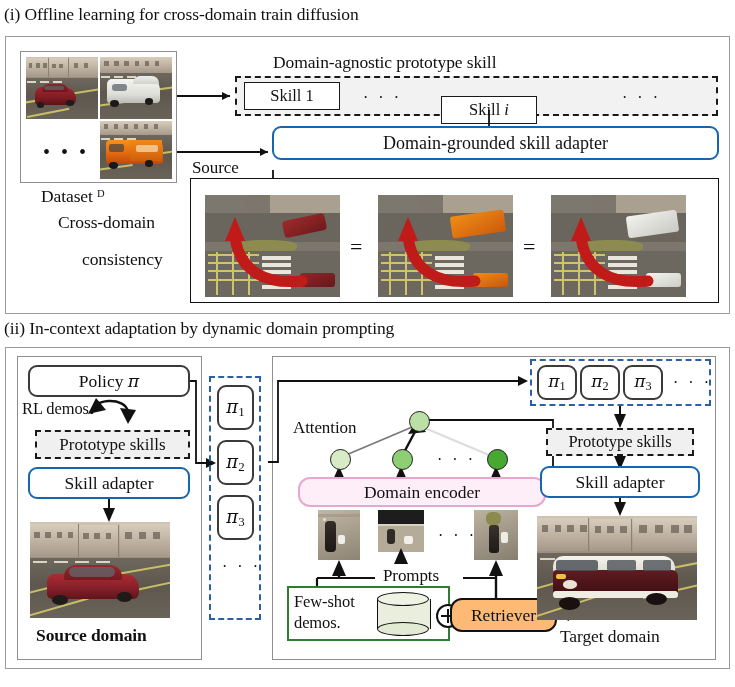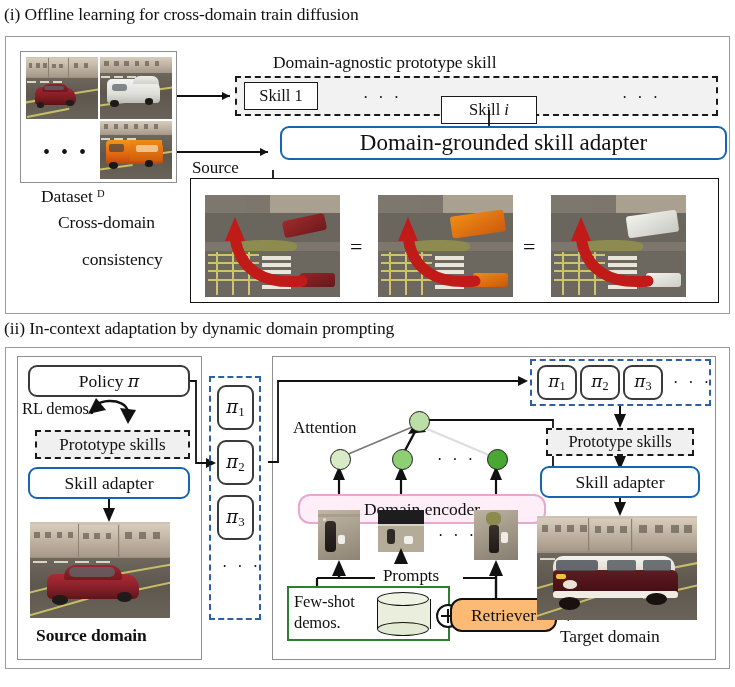"Skill 1" div.lbl { width: 74px -> 96px }
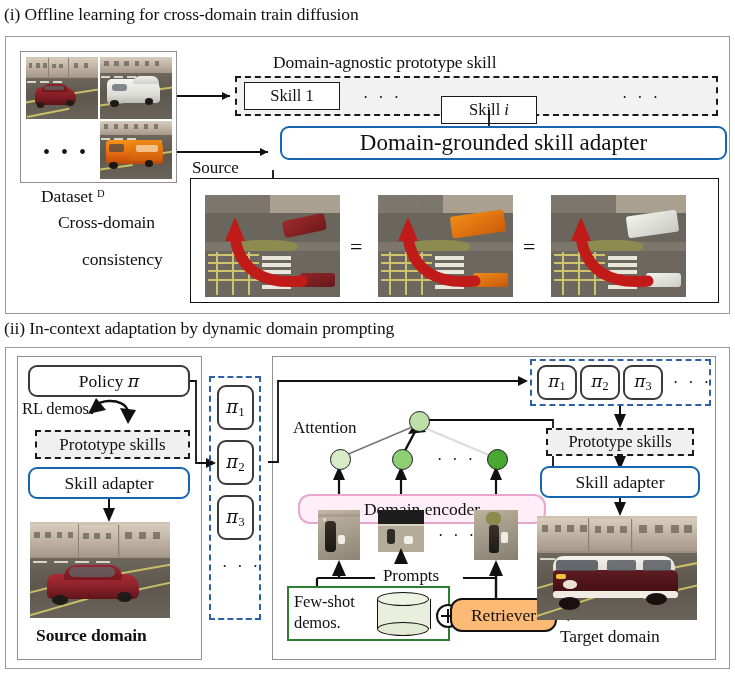"Domain-grounded skill adapter" div.lbl { font-size: 23px -> 18px; left: 280px -> 272px }
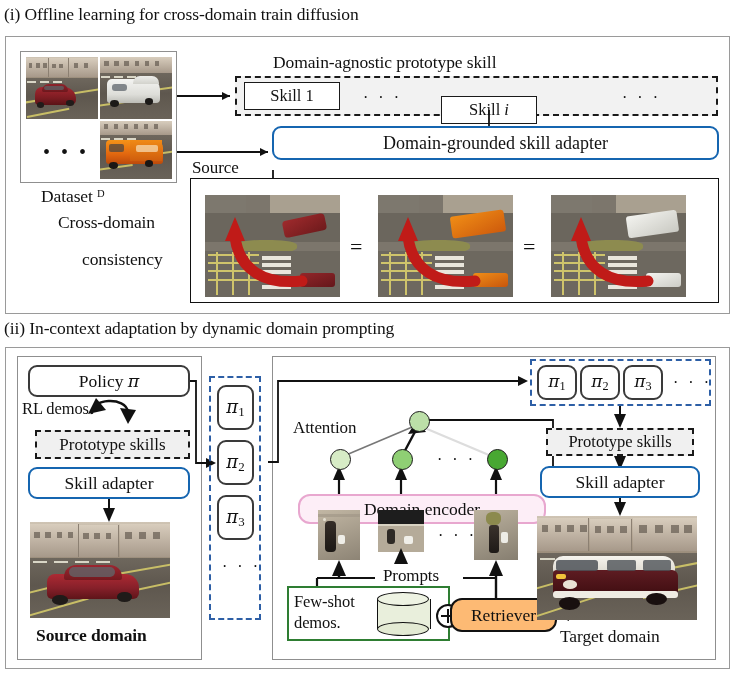"Domain encoder" .box-pink { margin-top: 17px -> none }
